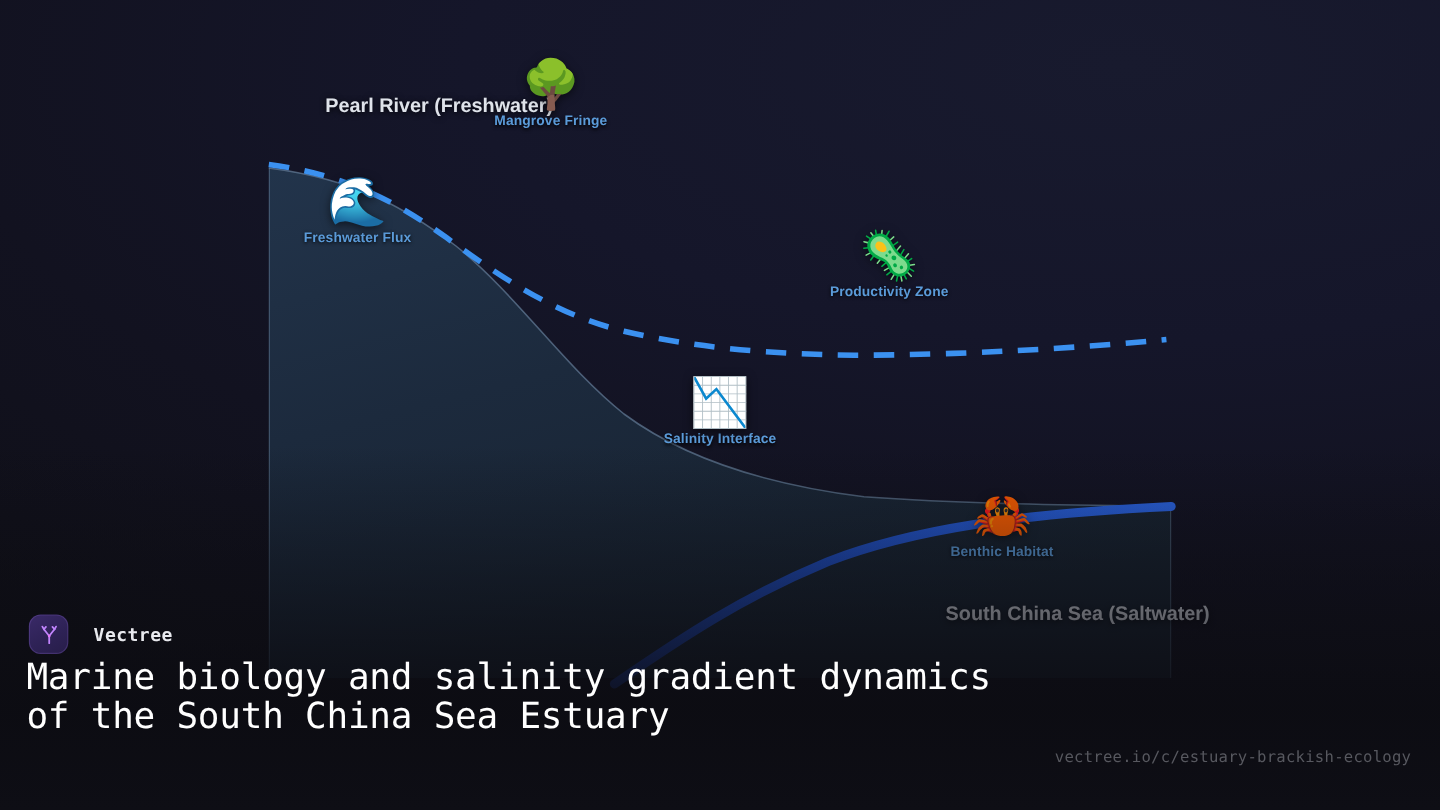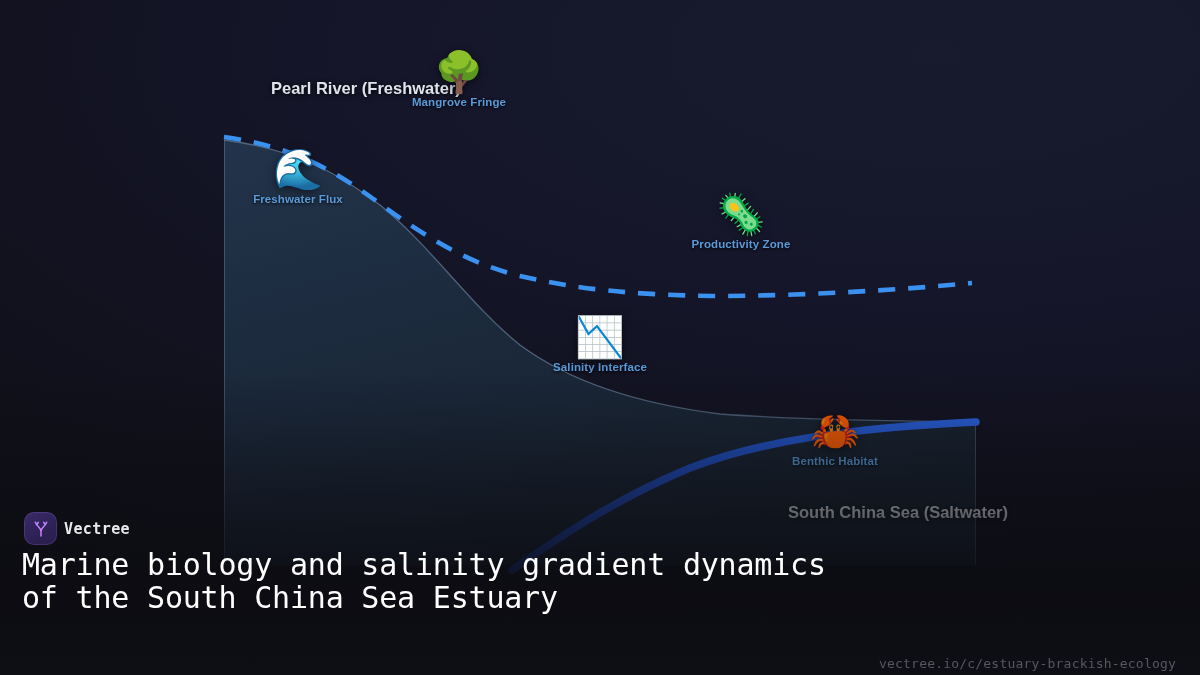"Vectree" #brand { gap: 7px -> 21px }
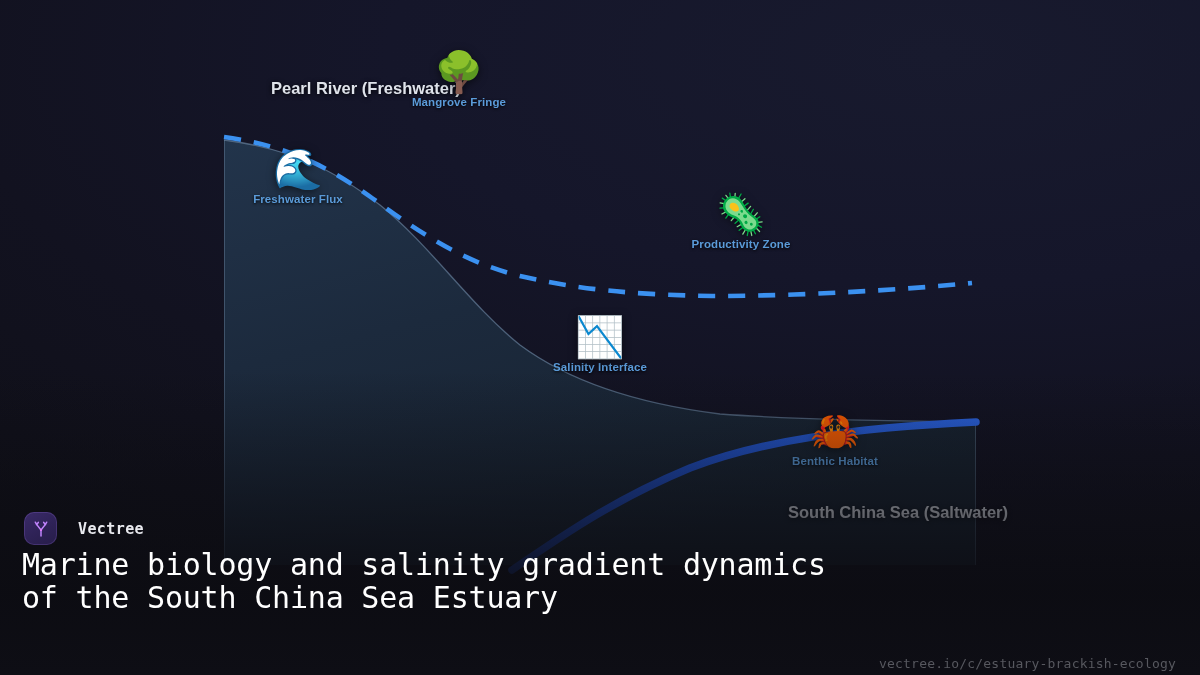"vectree.io/c/estuary-brackish-ecology" #source-url { margin-top: 32px -> none }
